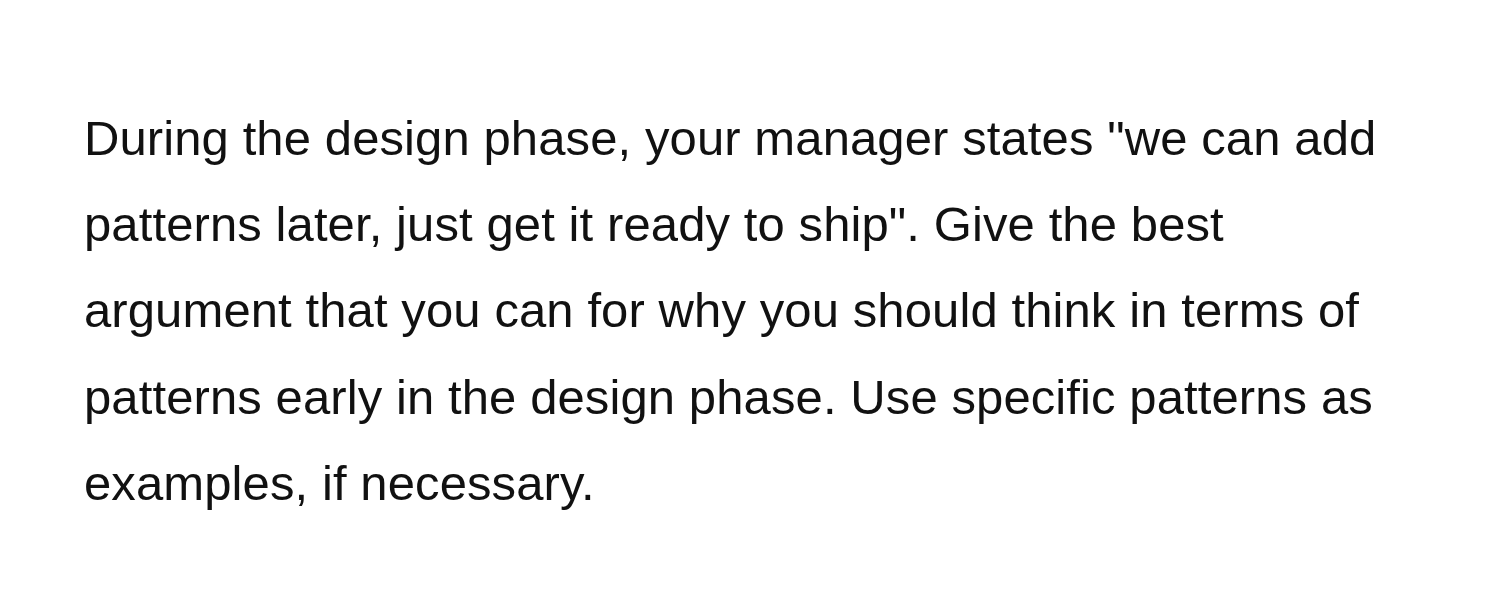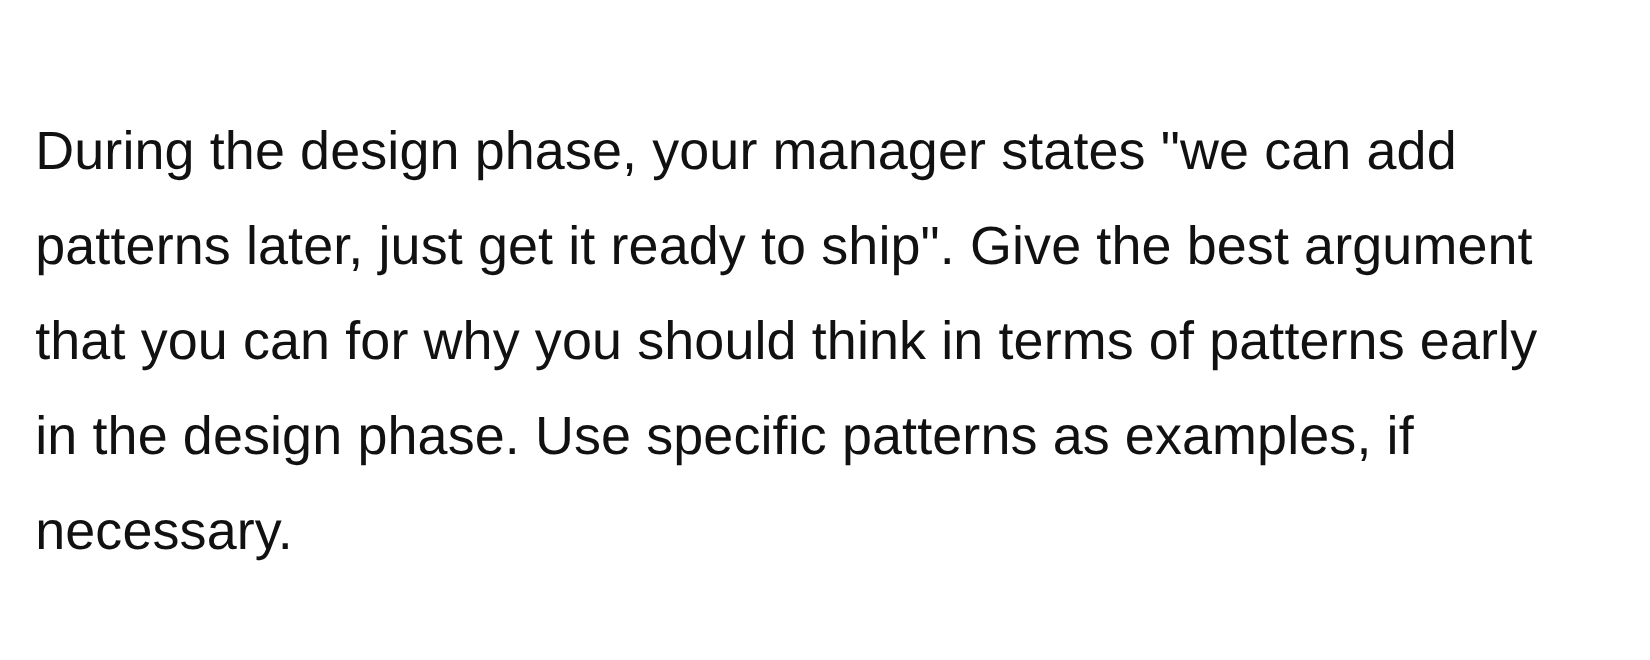"During the design phase, your" .page { padding: 95px 70px 70px 32px -> 95px 70px 70px 84px }
